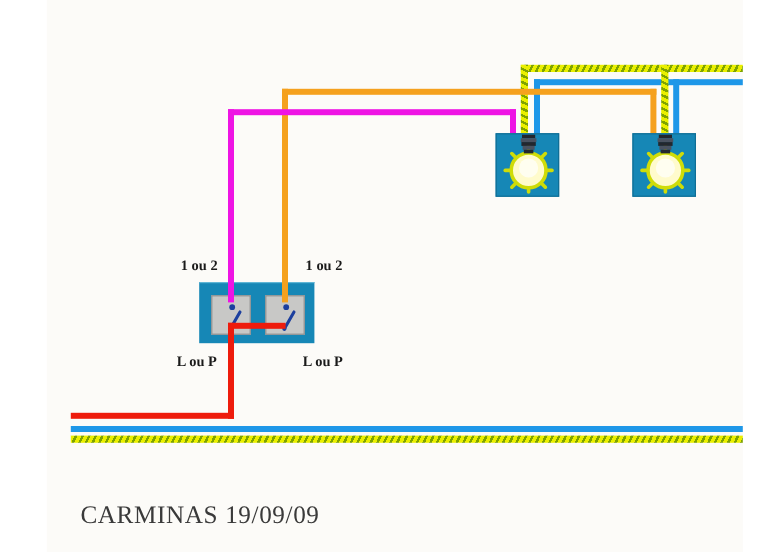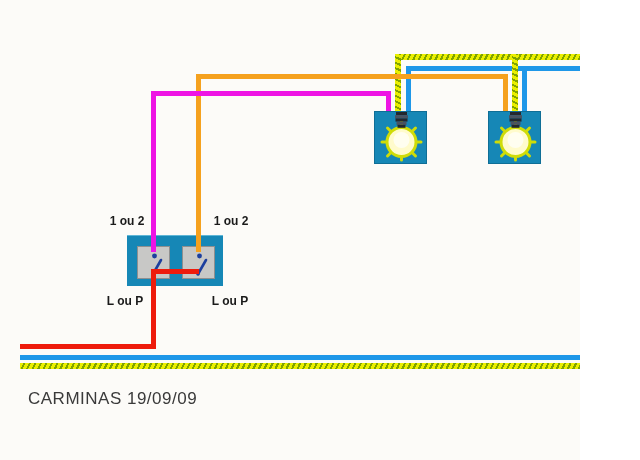"1 ou 2" .canvas { font-family: Liberation Sans, sans-serif -> Liberation Serif, serif; margin-left: none -> 39px }
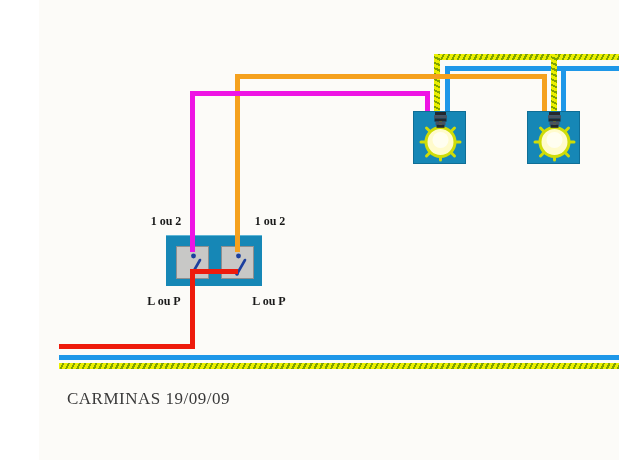"CARMINAS 19/09/09" .footer { font-size: 17px -> 21px; top: 389px -> 417px }
